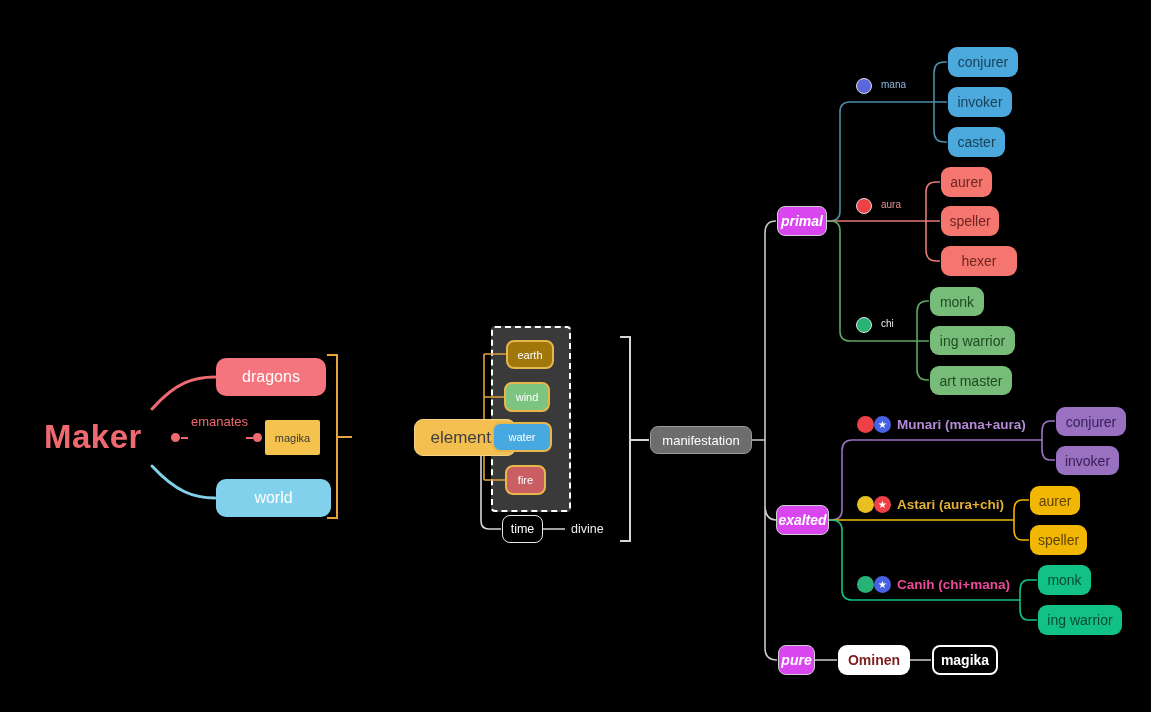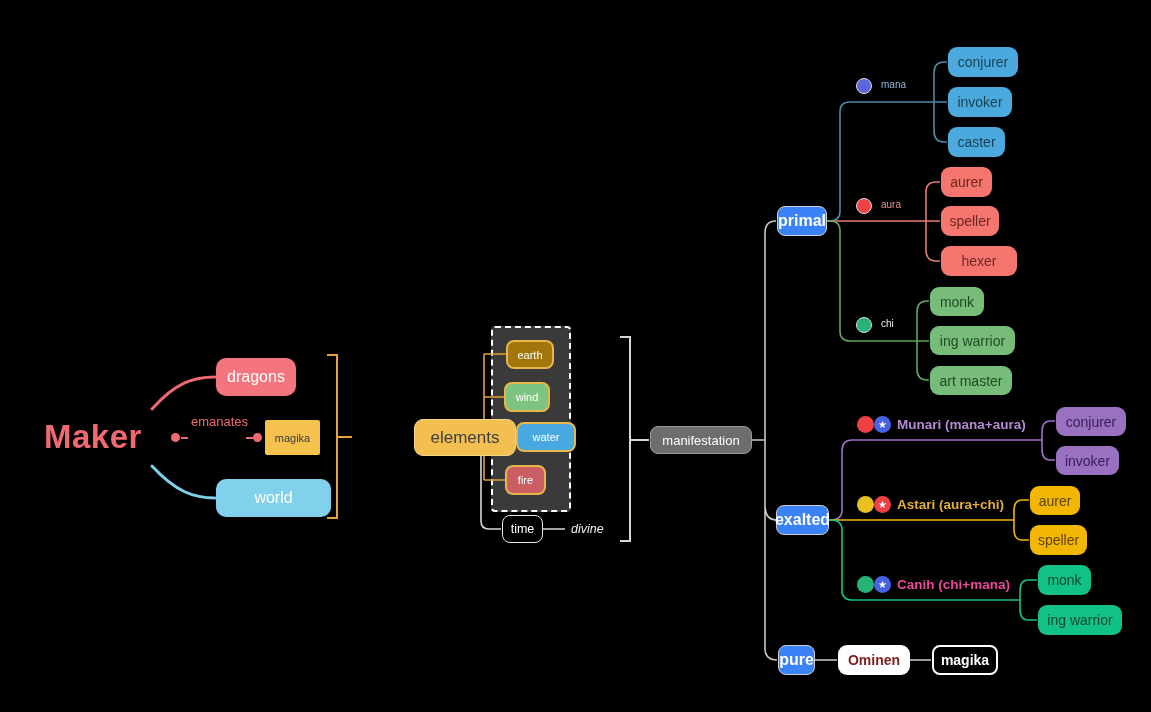"primal" .dark-node { background: #3b82f6 -> #d946ef; font-size: 16px -> 14px; font-style: none -> italic }
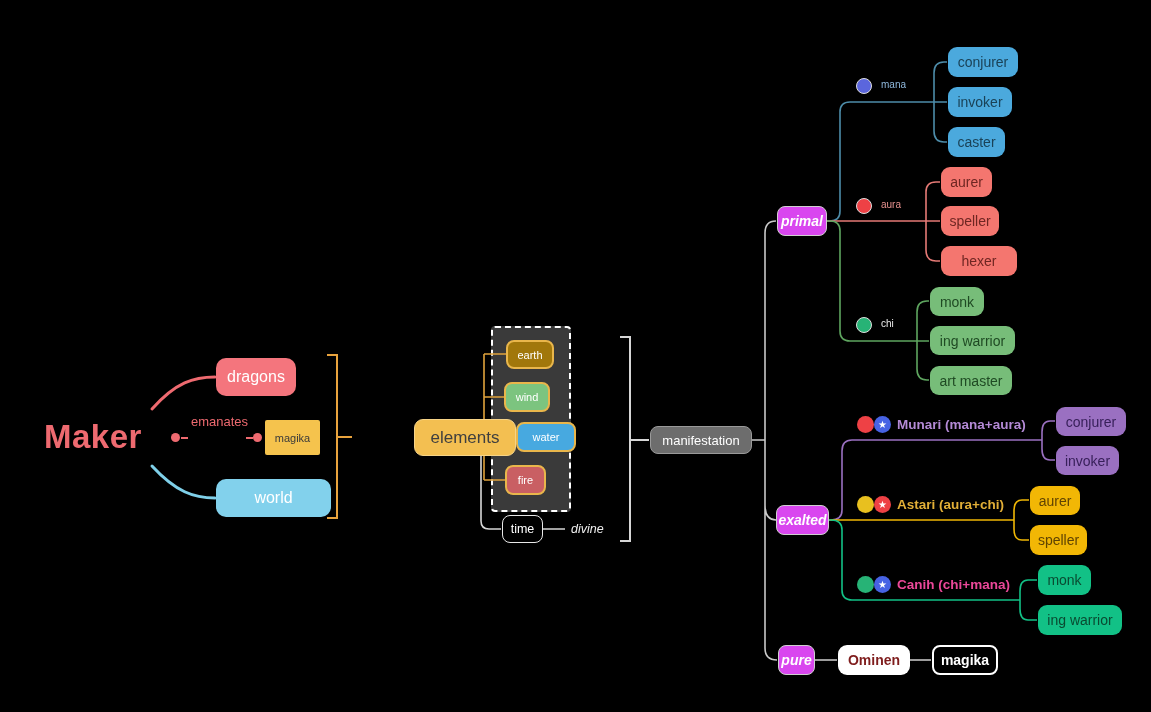"dragons" div.box { width: 80px -> 110px }
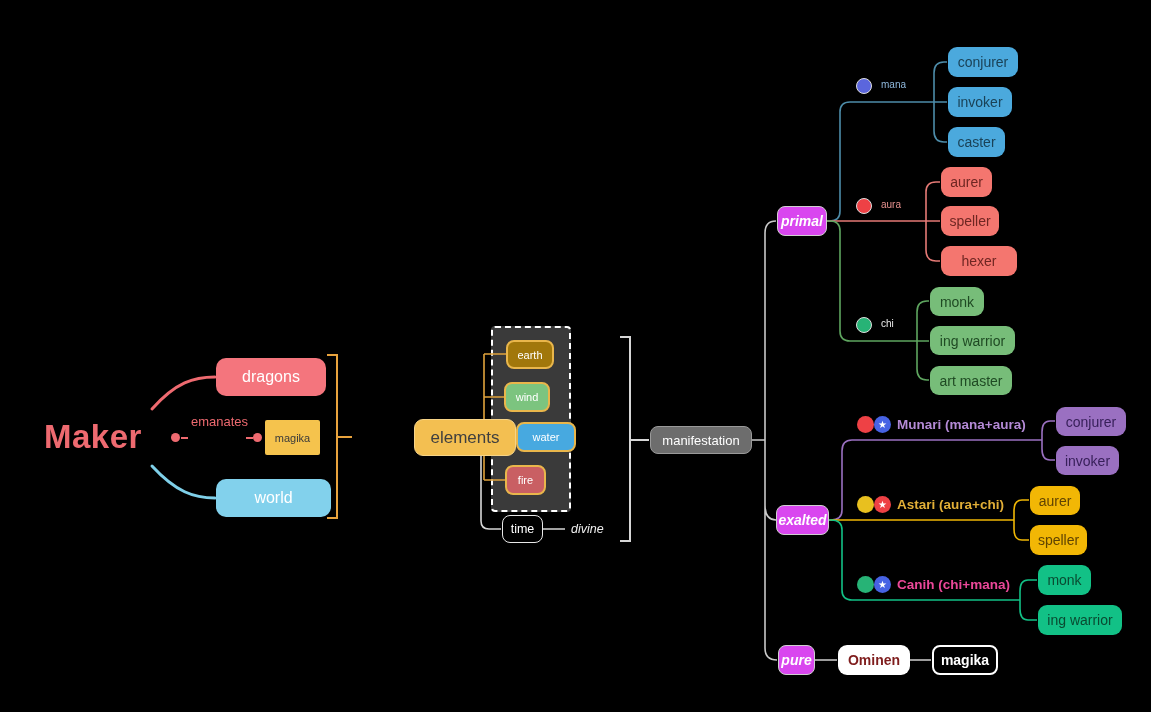"water" div.box { left: 516px -> 492px }
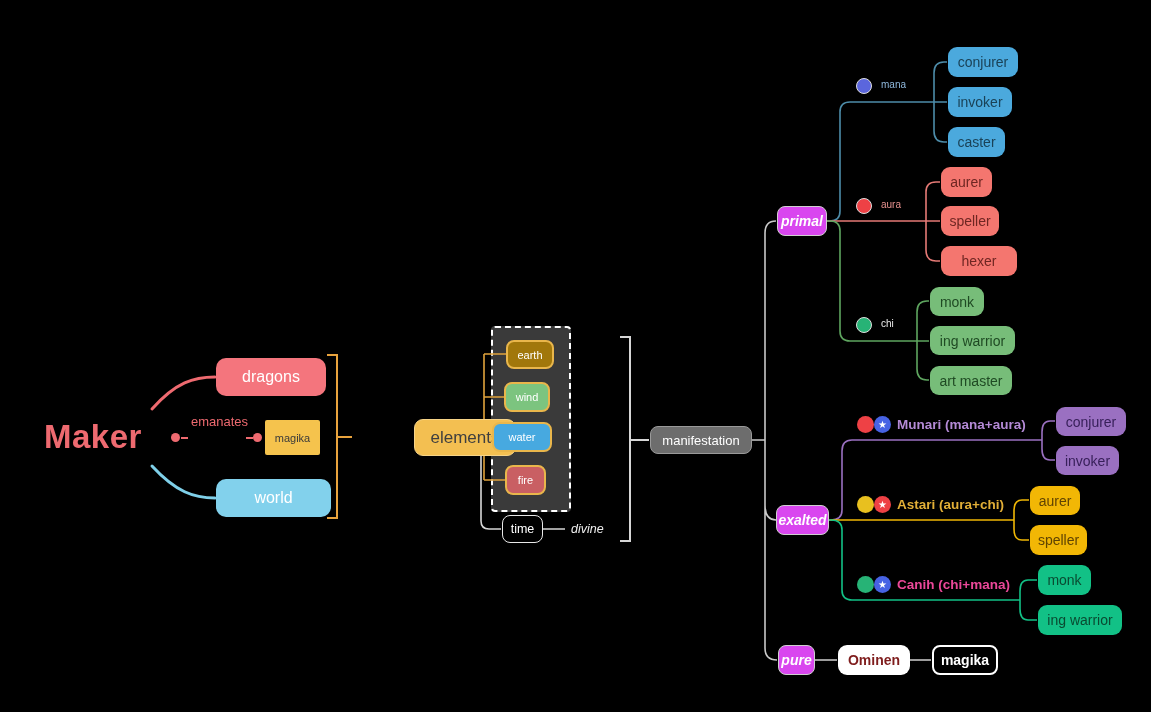"divine" div.lbl { font-style: italic -> none }
